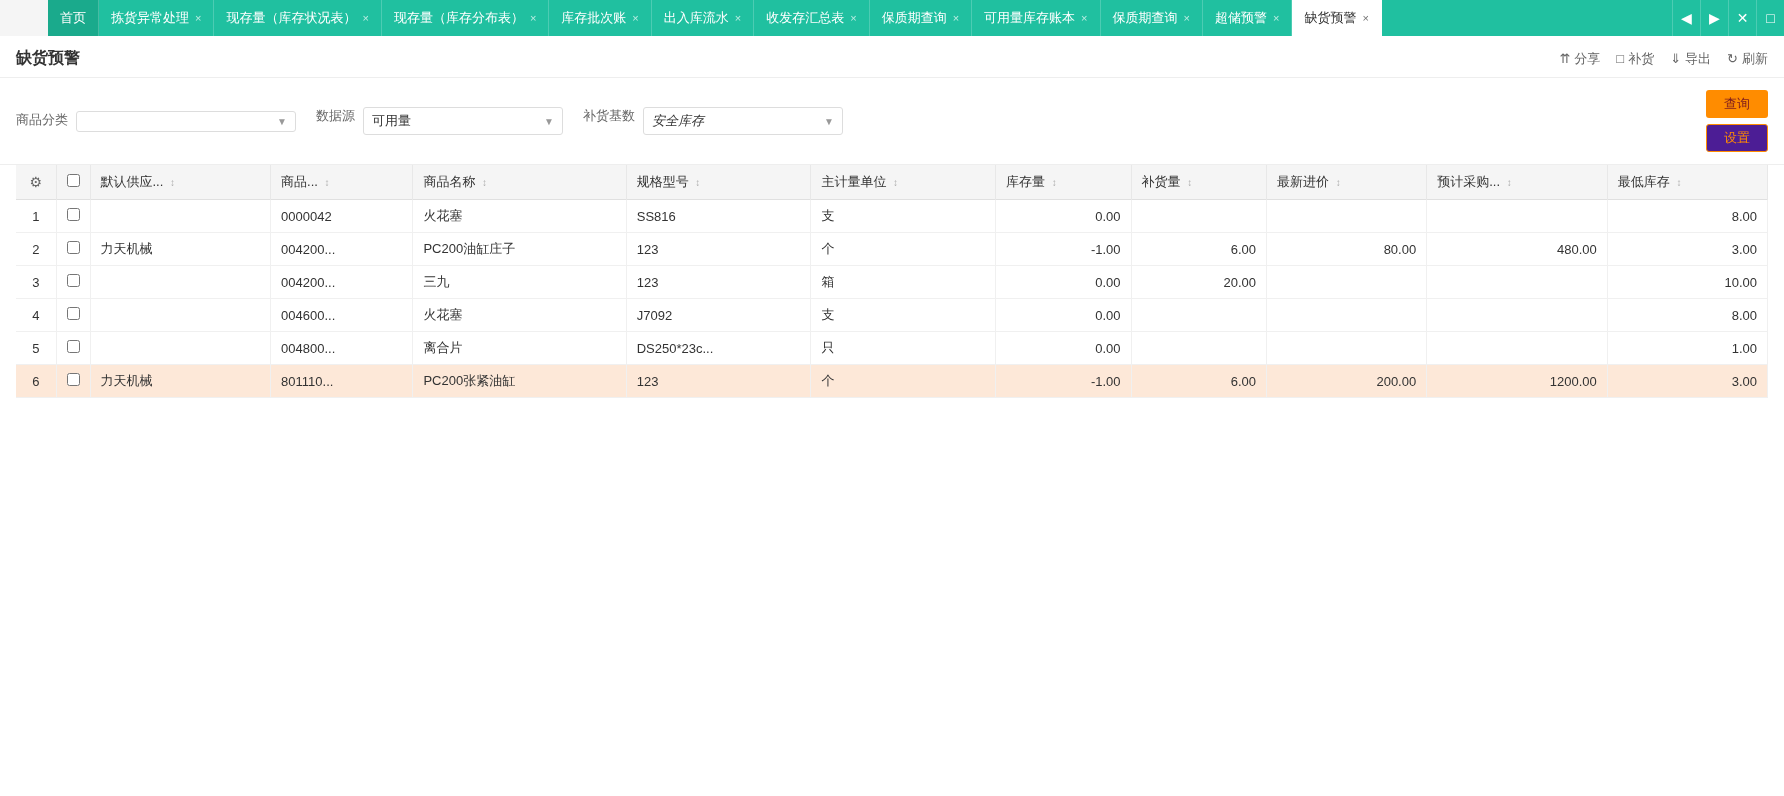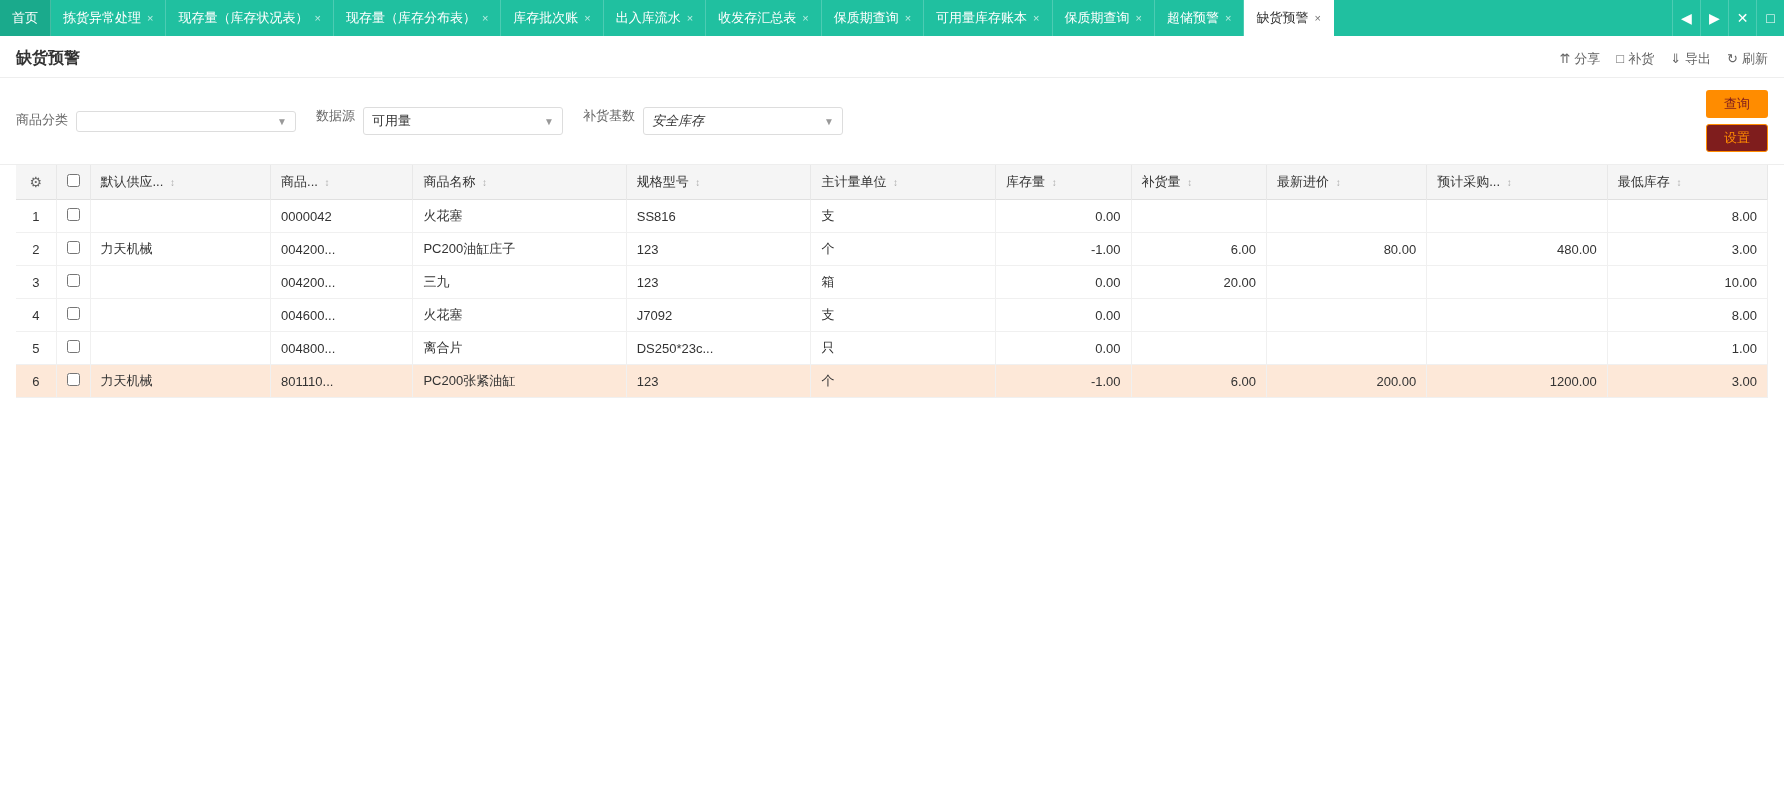"首页" .tab-bar { margin-left: none -> 48px }
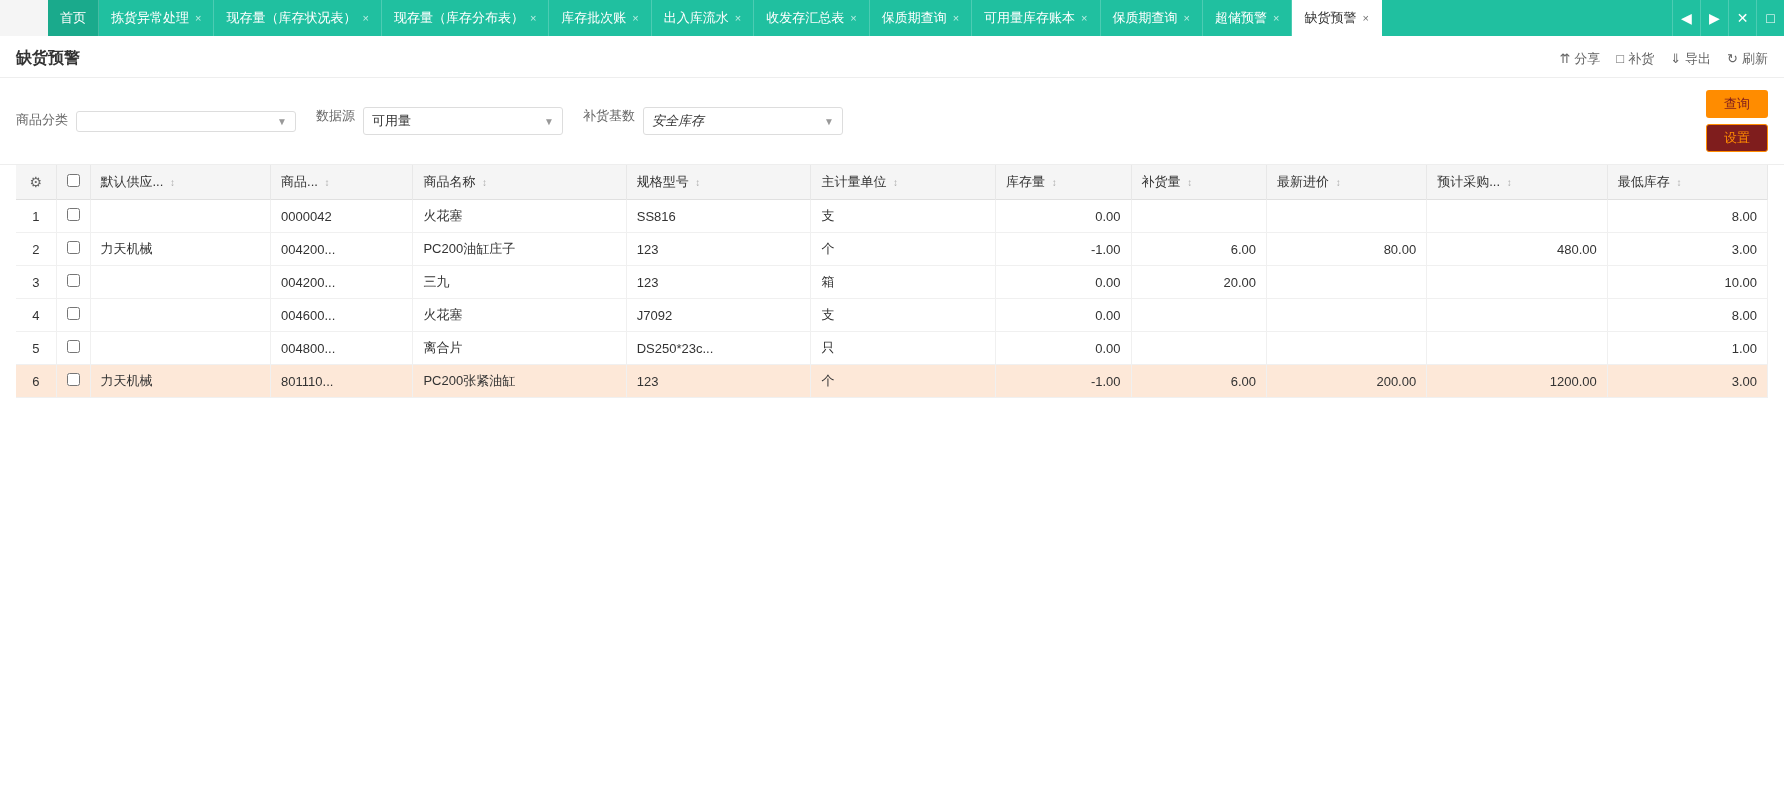"设置" .btn-settings { background: #7f1d1d -> #4c1d95 }
